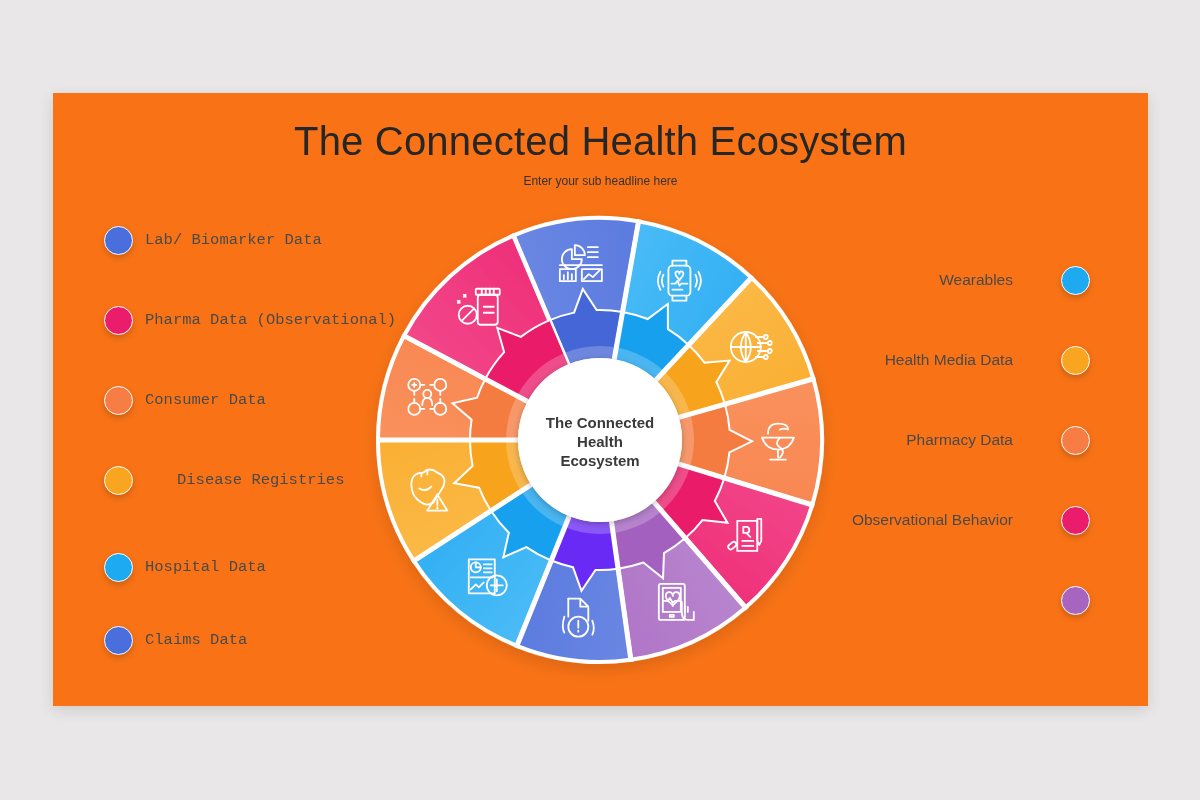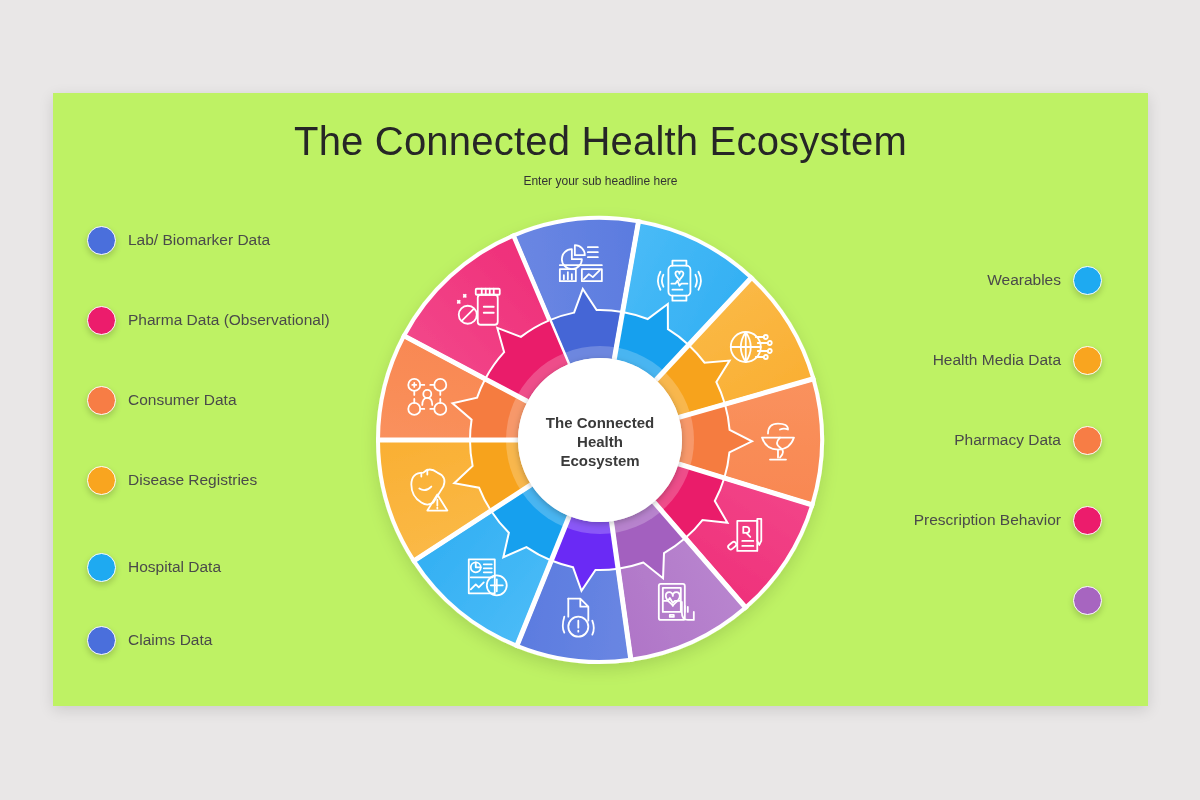"The Connected Health Ecosystem" .slide { background: #bef264 -> #f97316 }
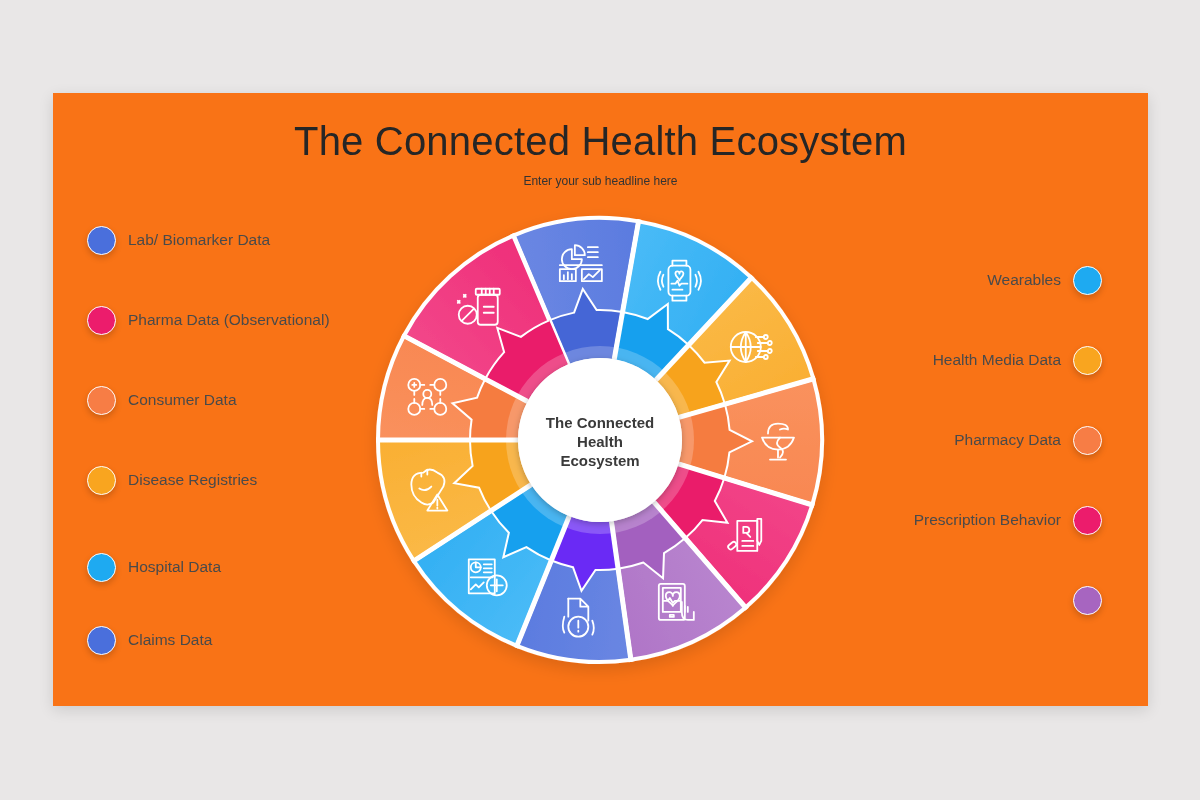"Lab/ Biomarker Data" .legend-item.left { font-family: none -> Liberation Mono, monospace; left: 34px -> 51px }
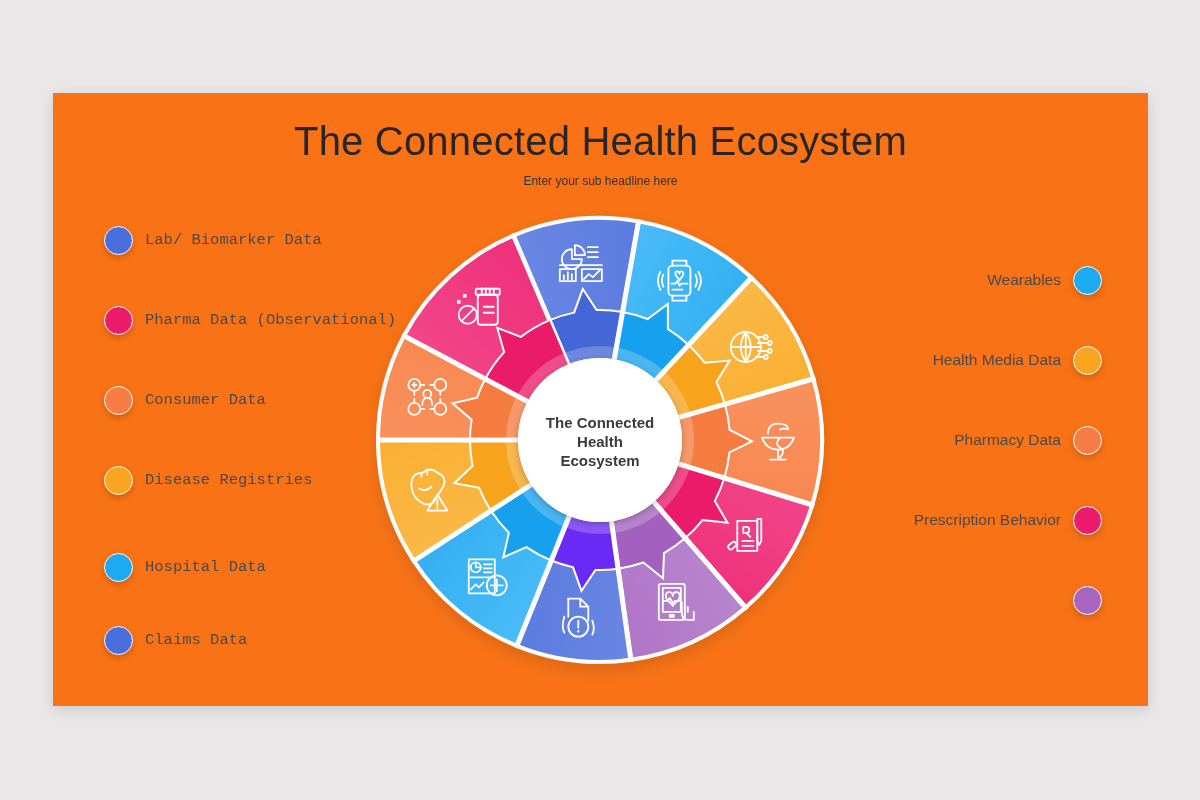"Wearables" .legend-item.right { gap: none -> 36px; right: 46px -> 58px }
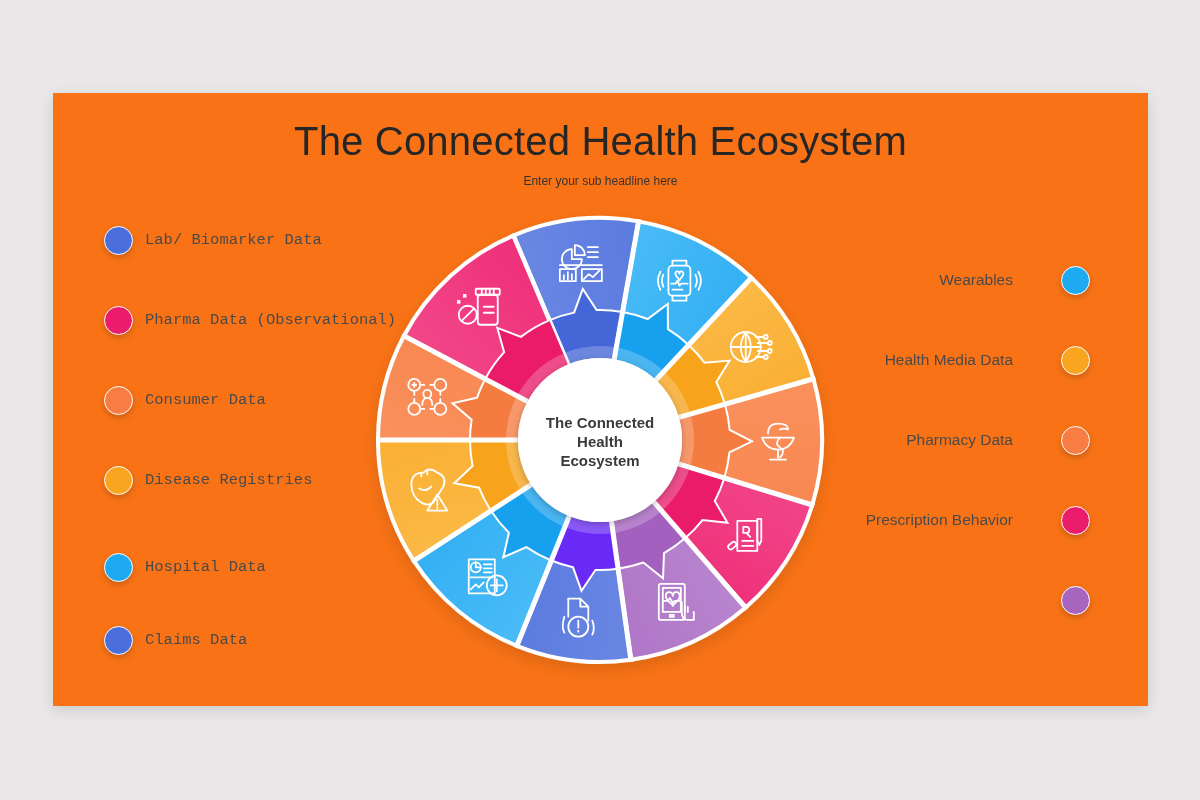"Disease Registries" div.legend-item { gap: none -> 32px }
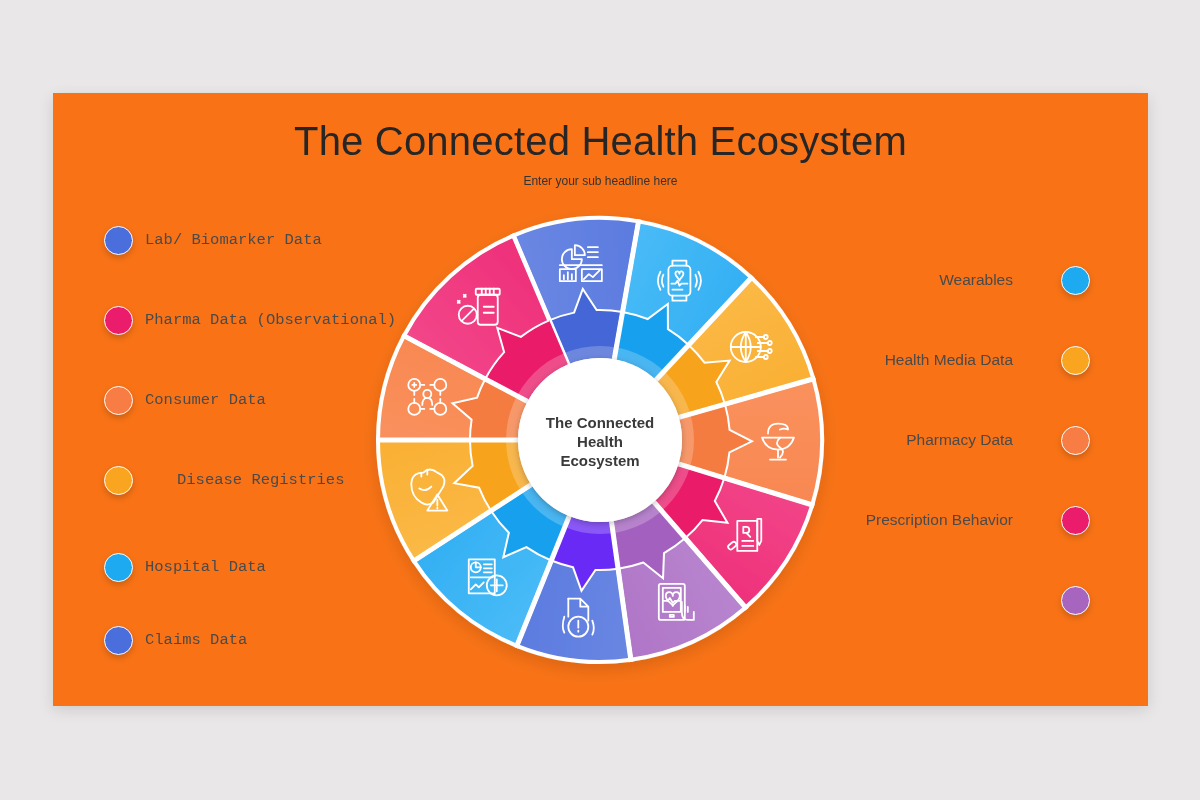"Prescription Behavior" span { text: Prescription -> Observational }
